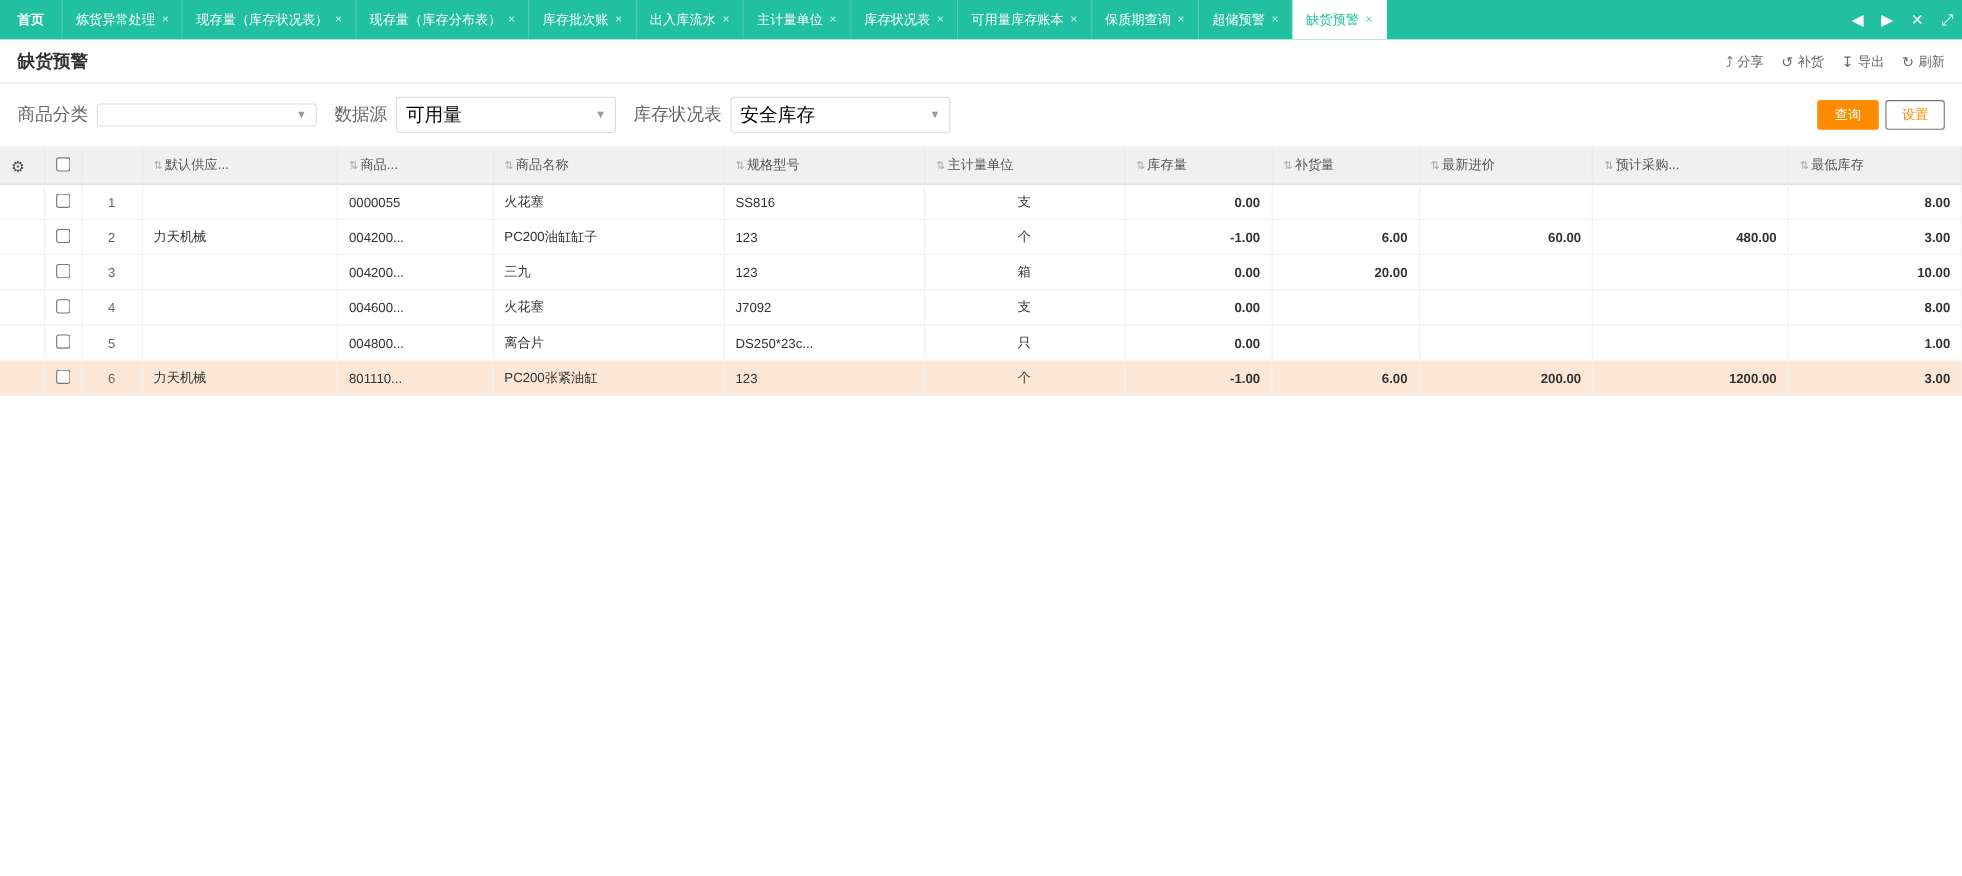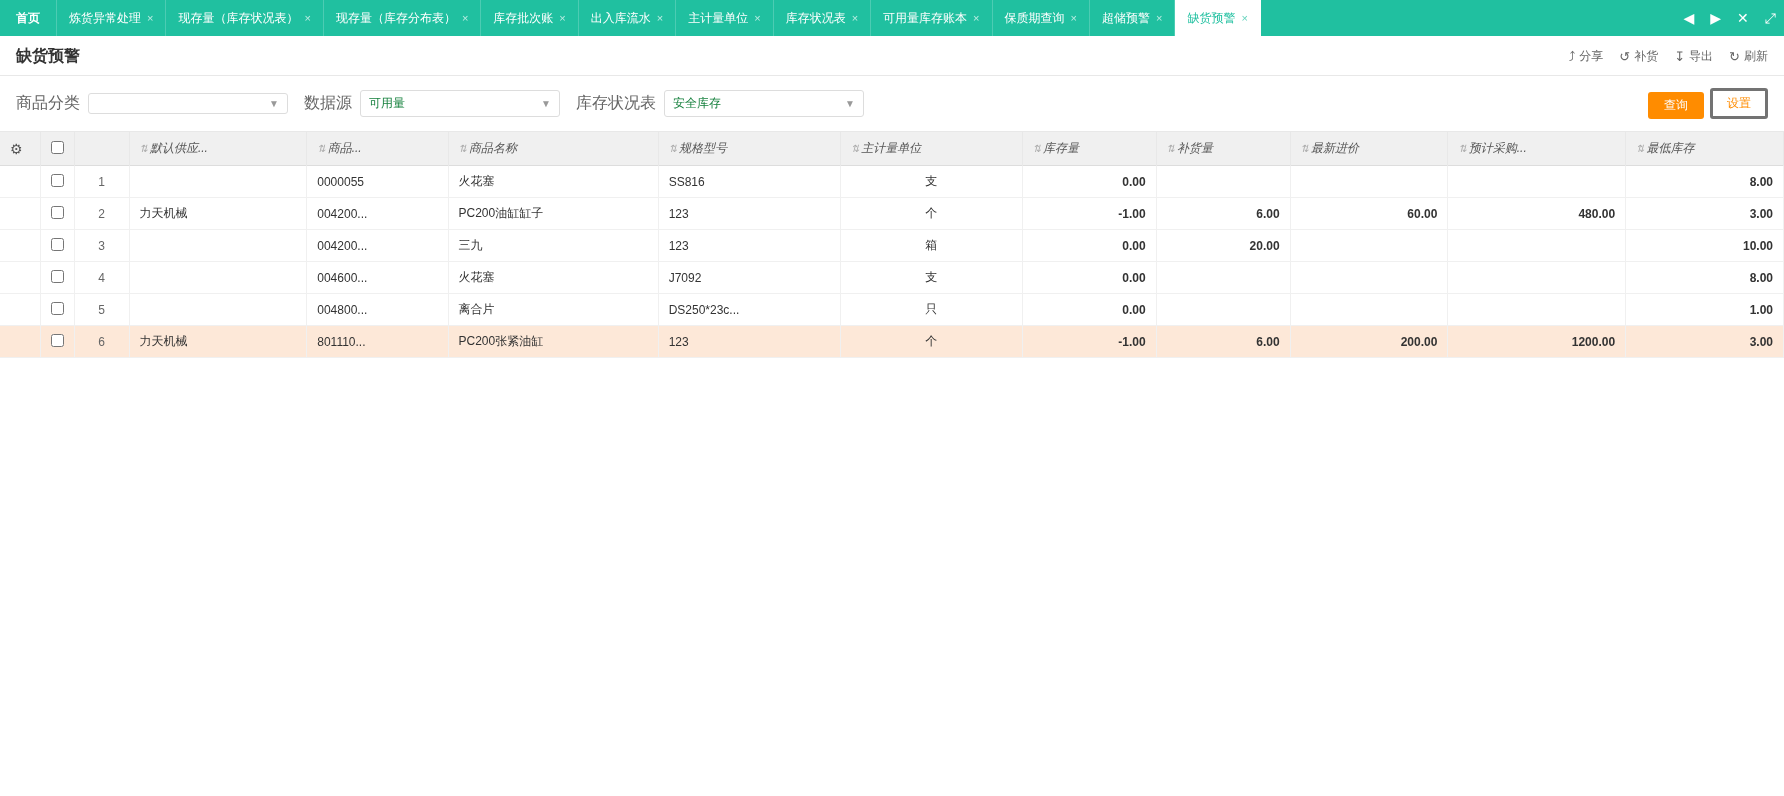"可用量" .filter-value { color: #15803d -> #000000; font-size: 12px -> 17px }
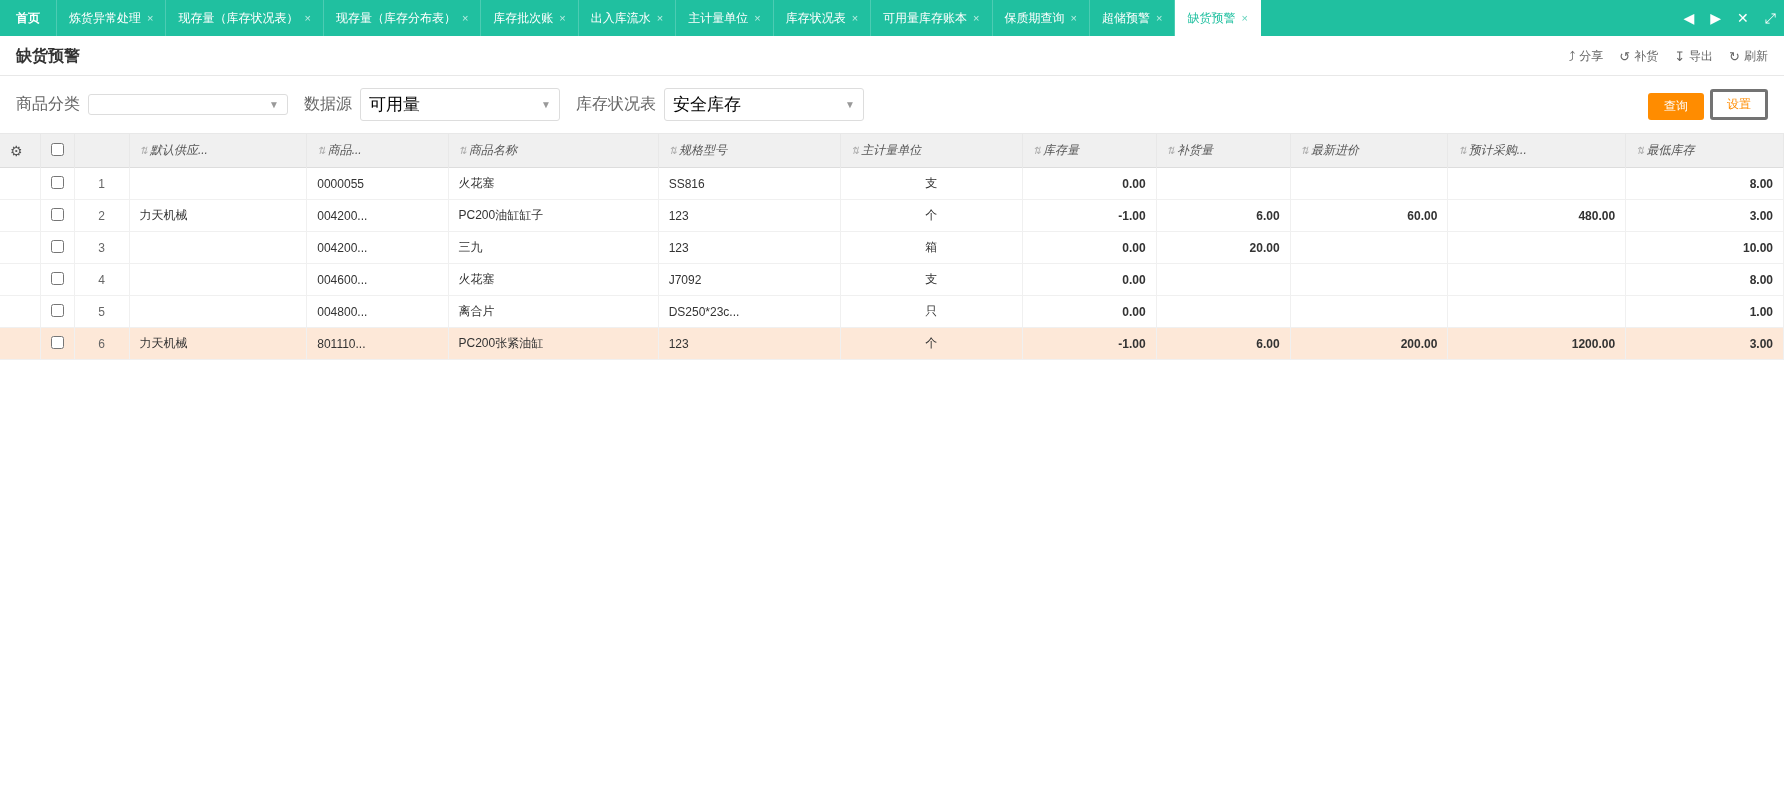"设置" .btn-settings { border: 3px solid #737373 -> 1px solid #737373 }
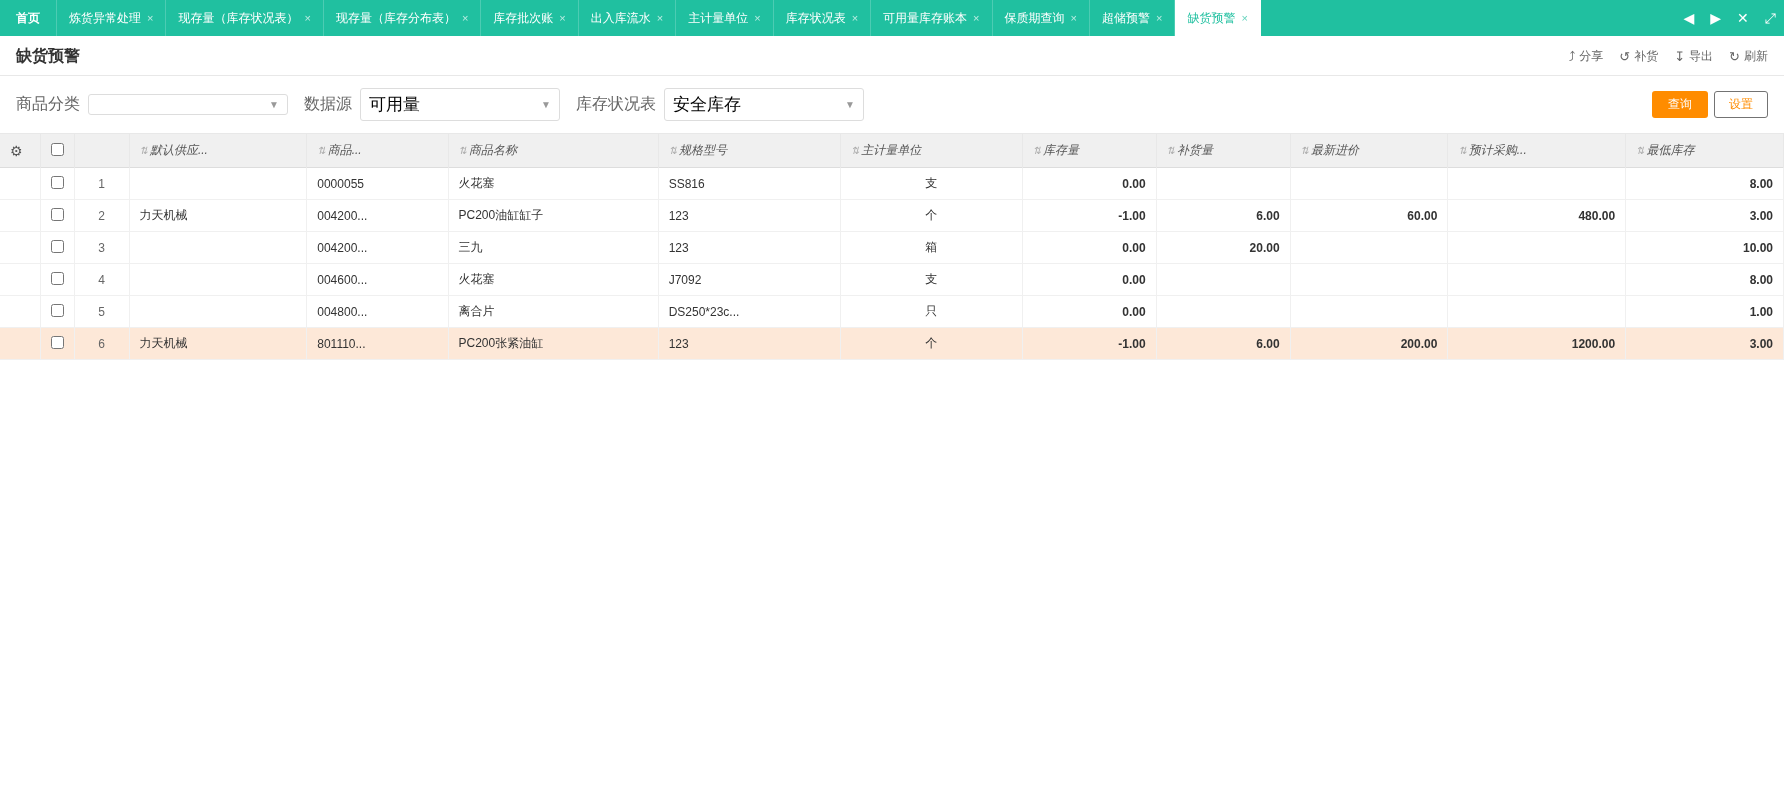"⇅ 默认供应..." thead th.sortable { font-style: italic -> none }
